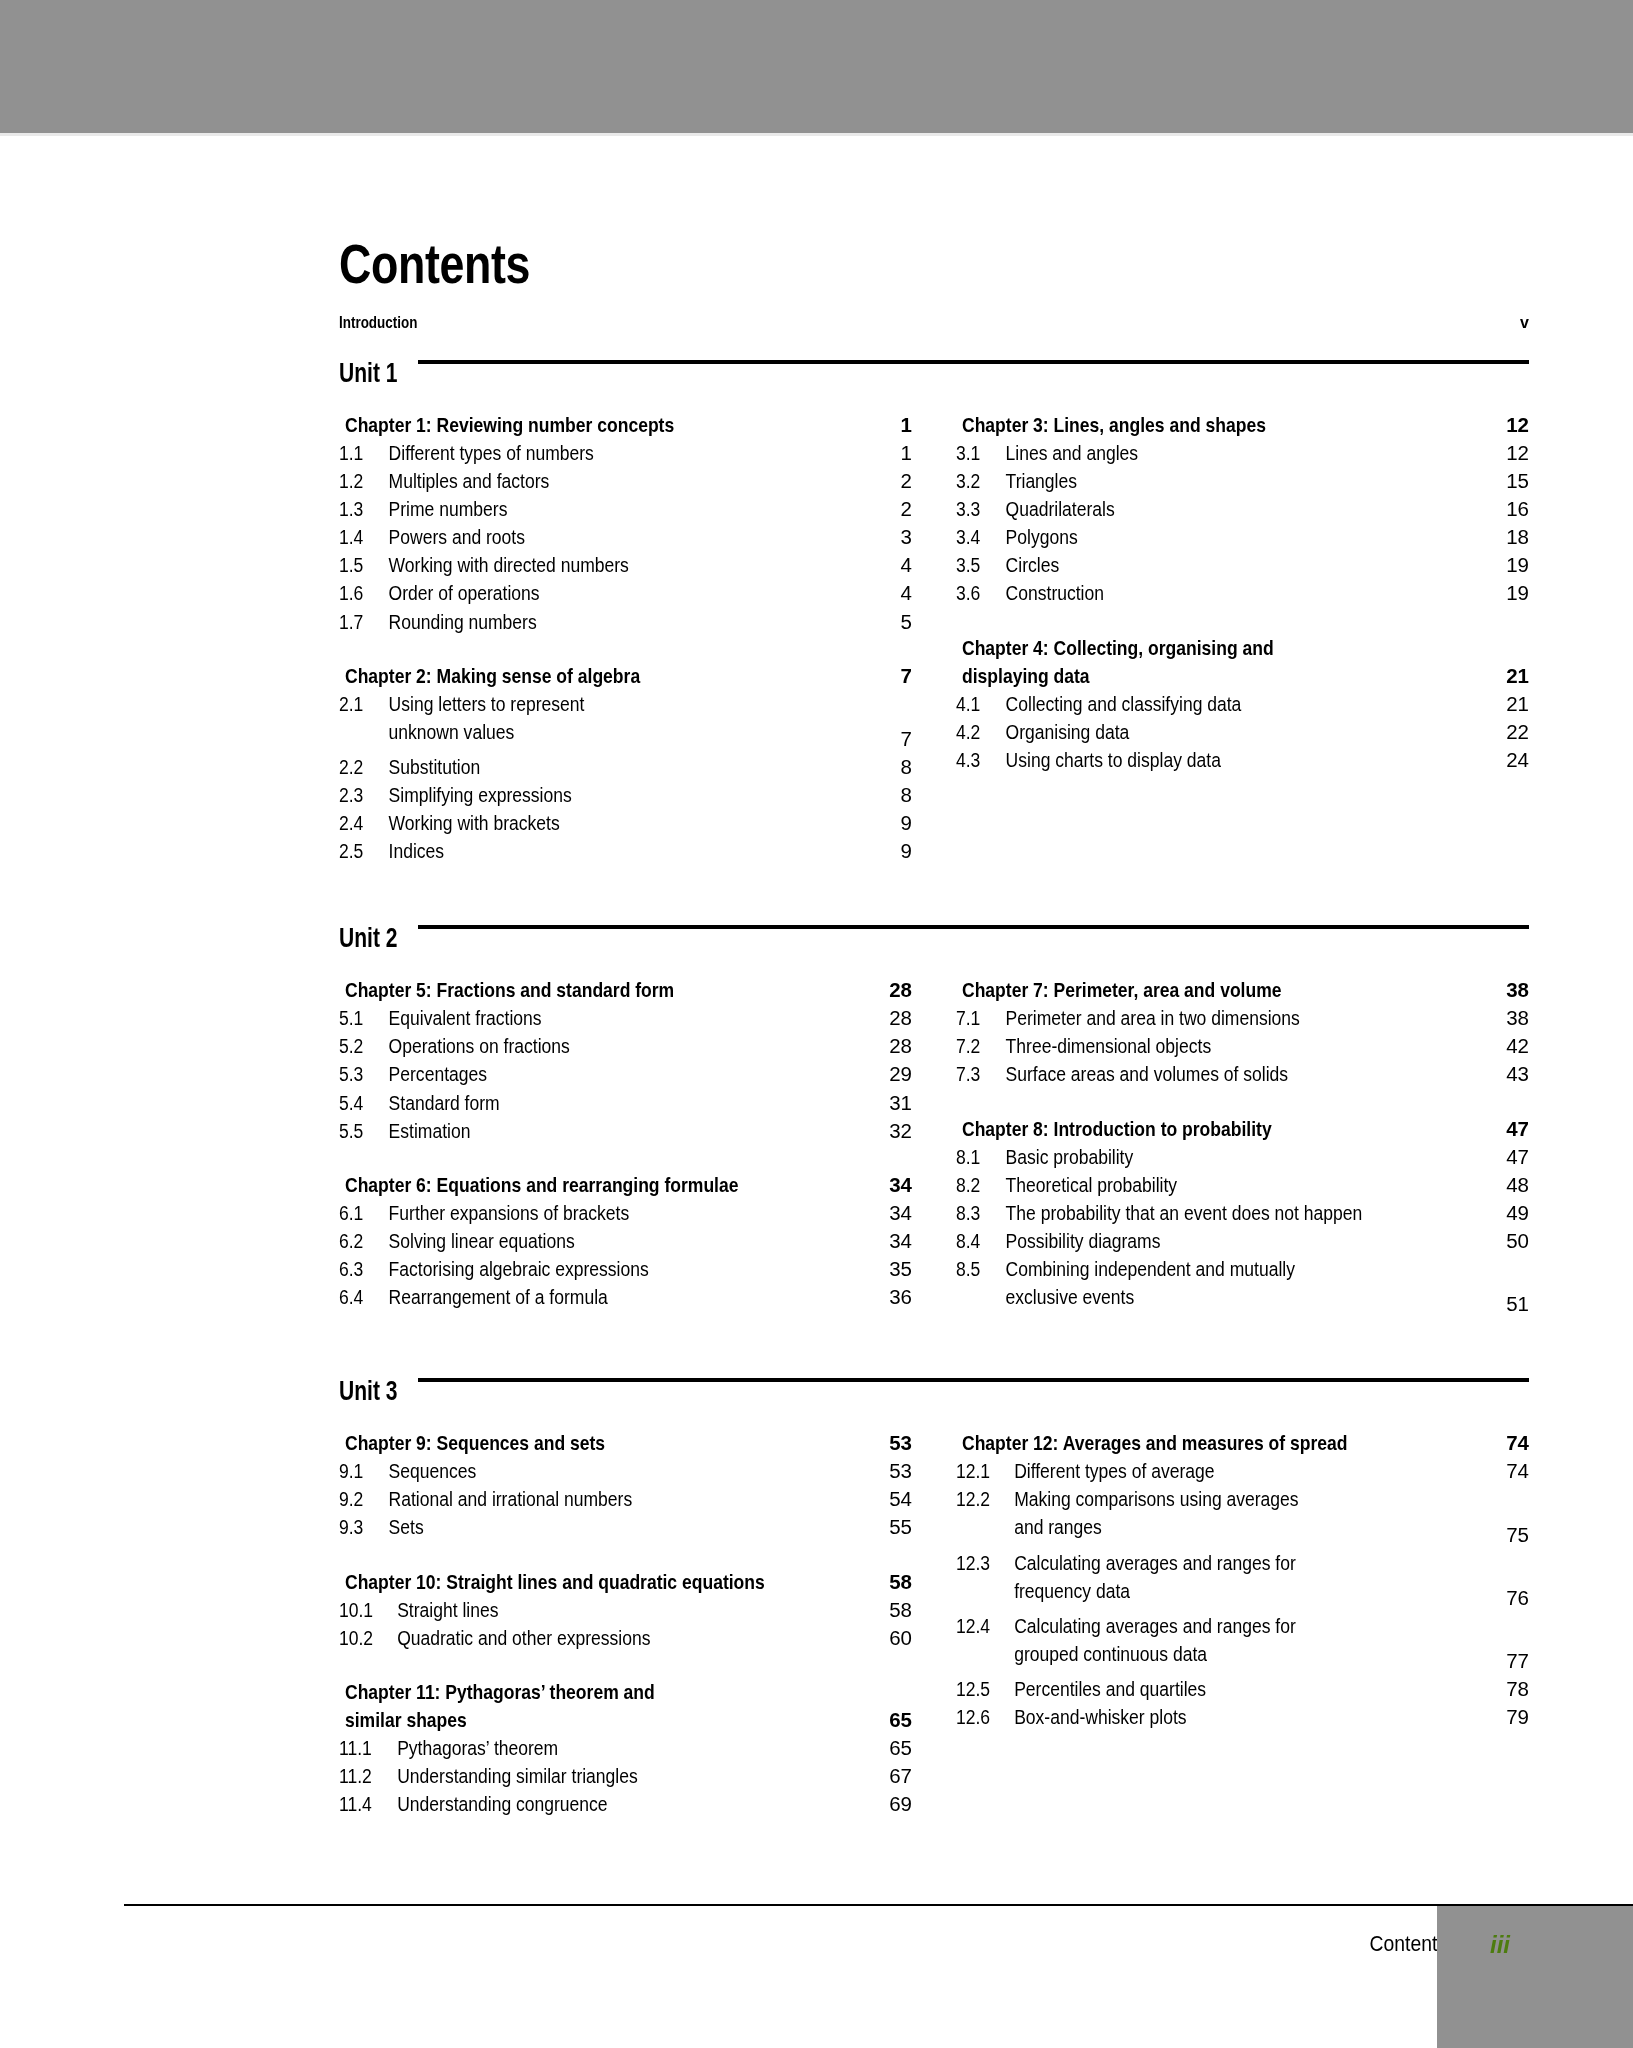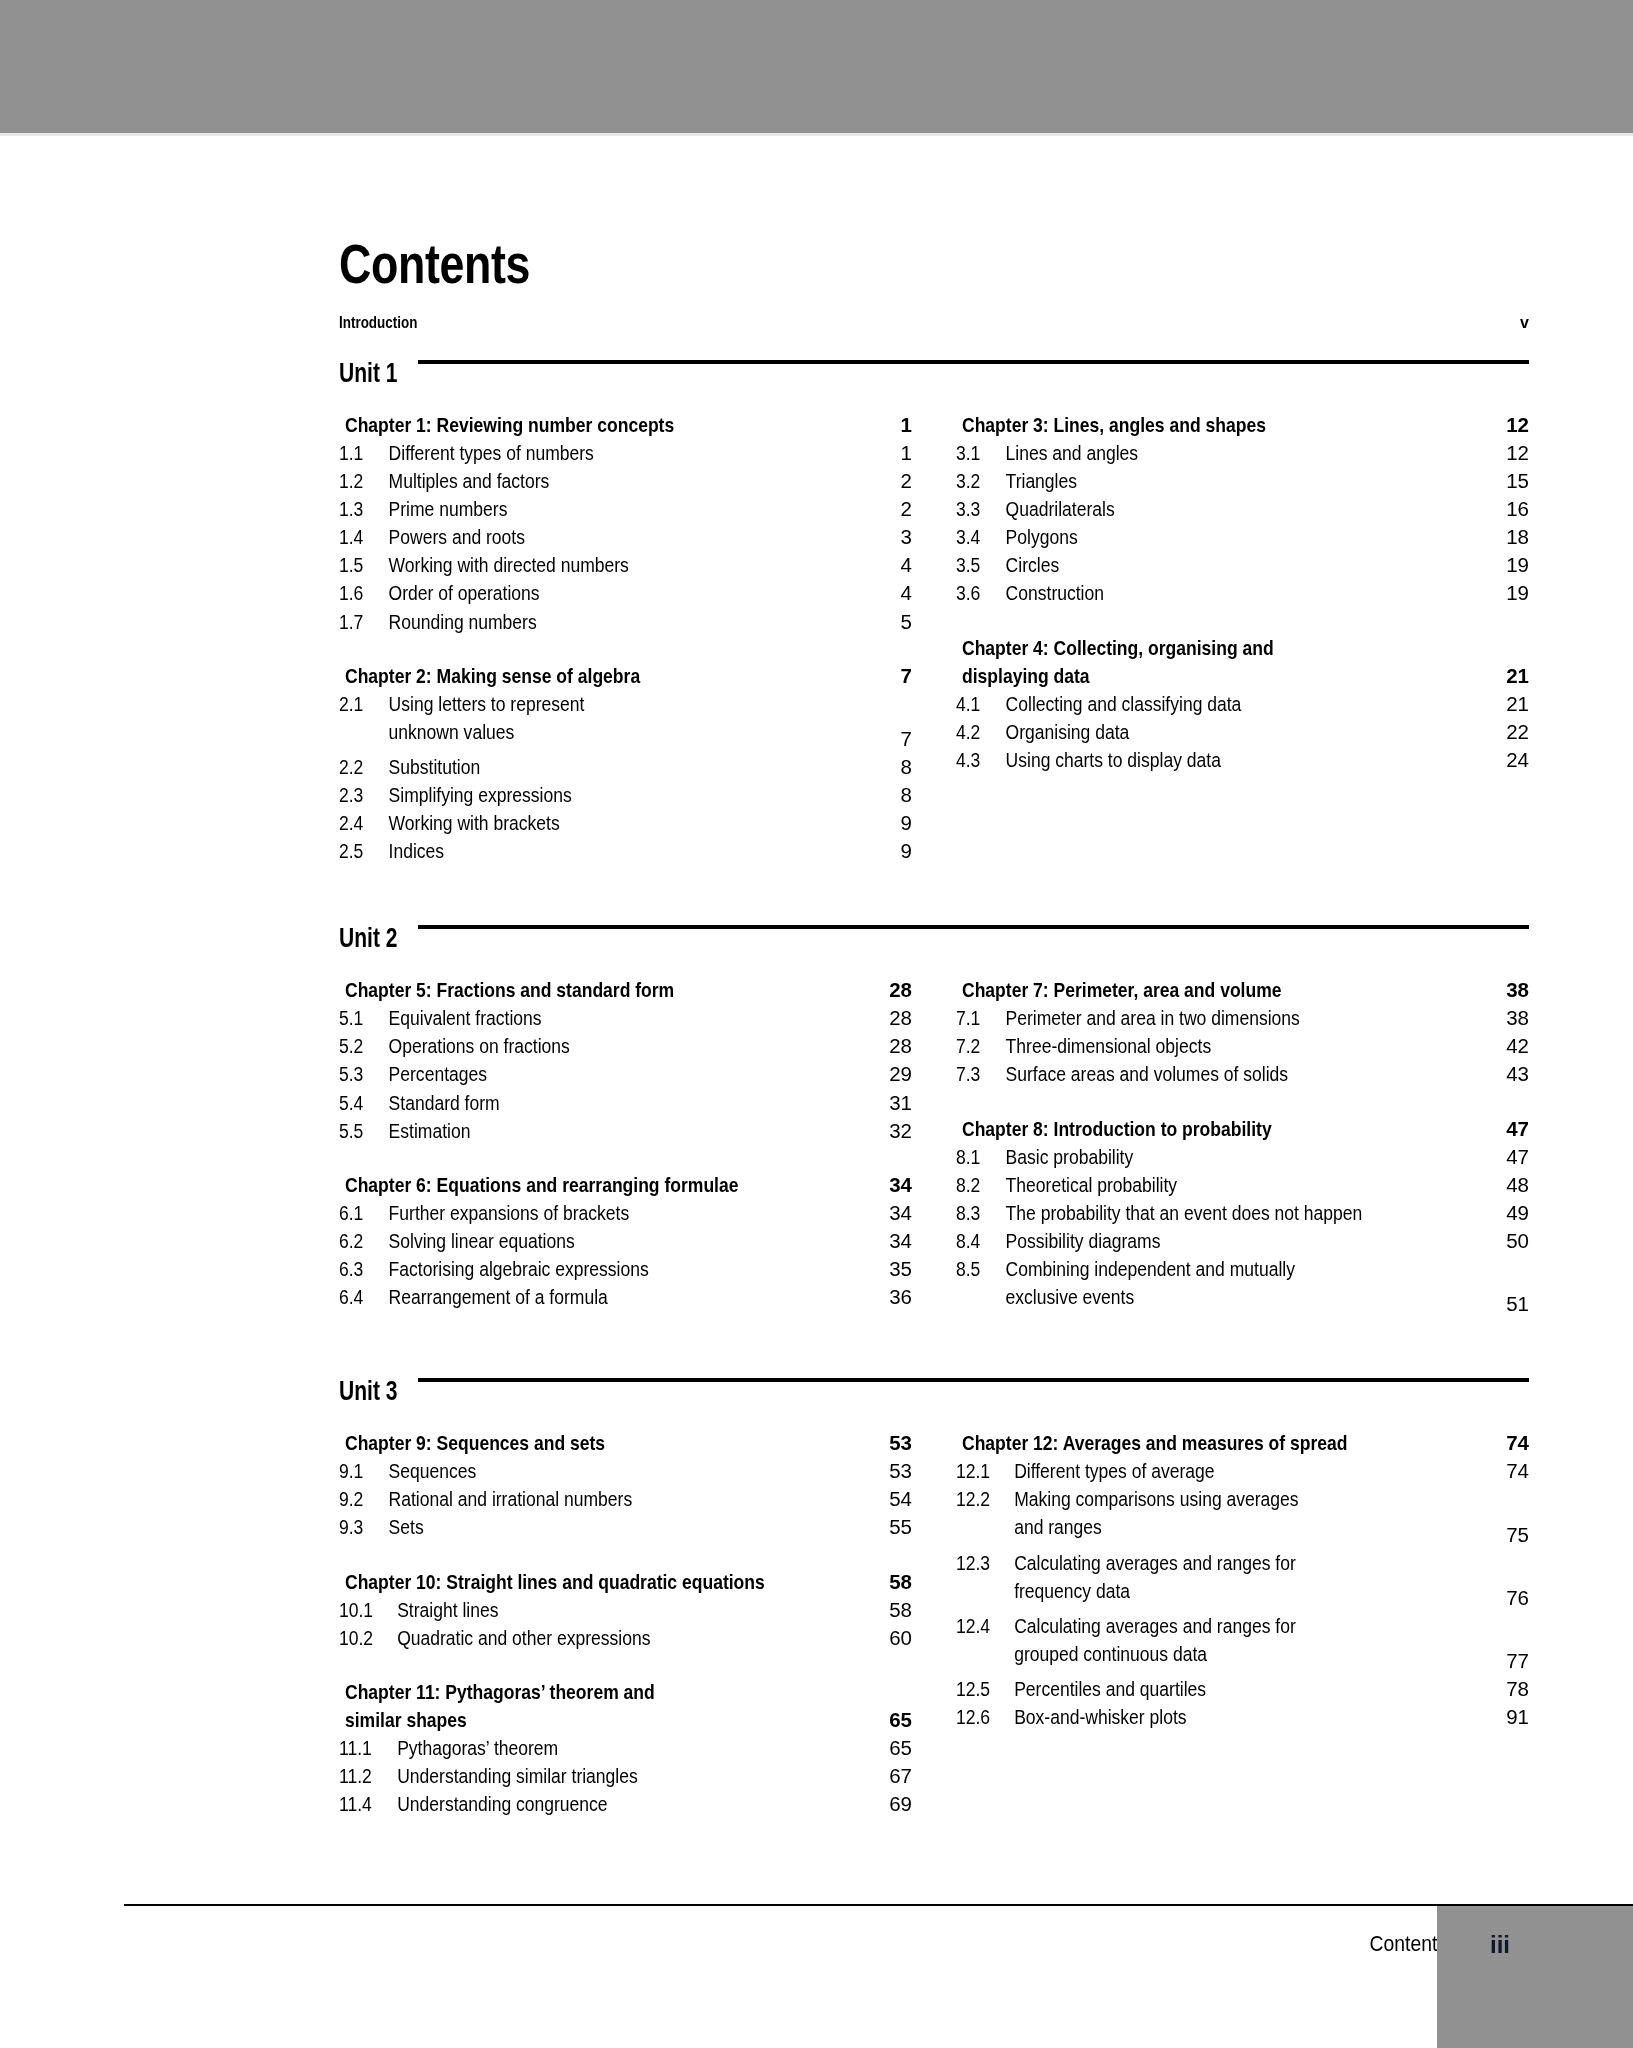"91" span.pg { text: 91 -> 79 }
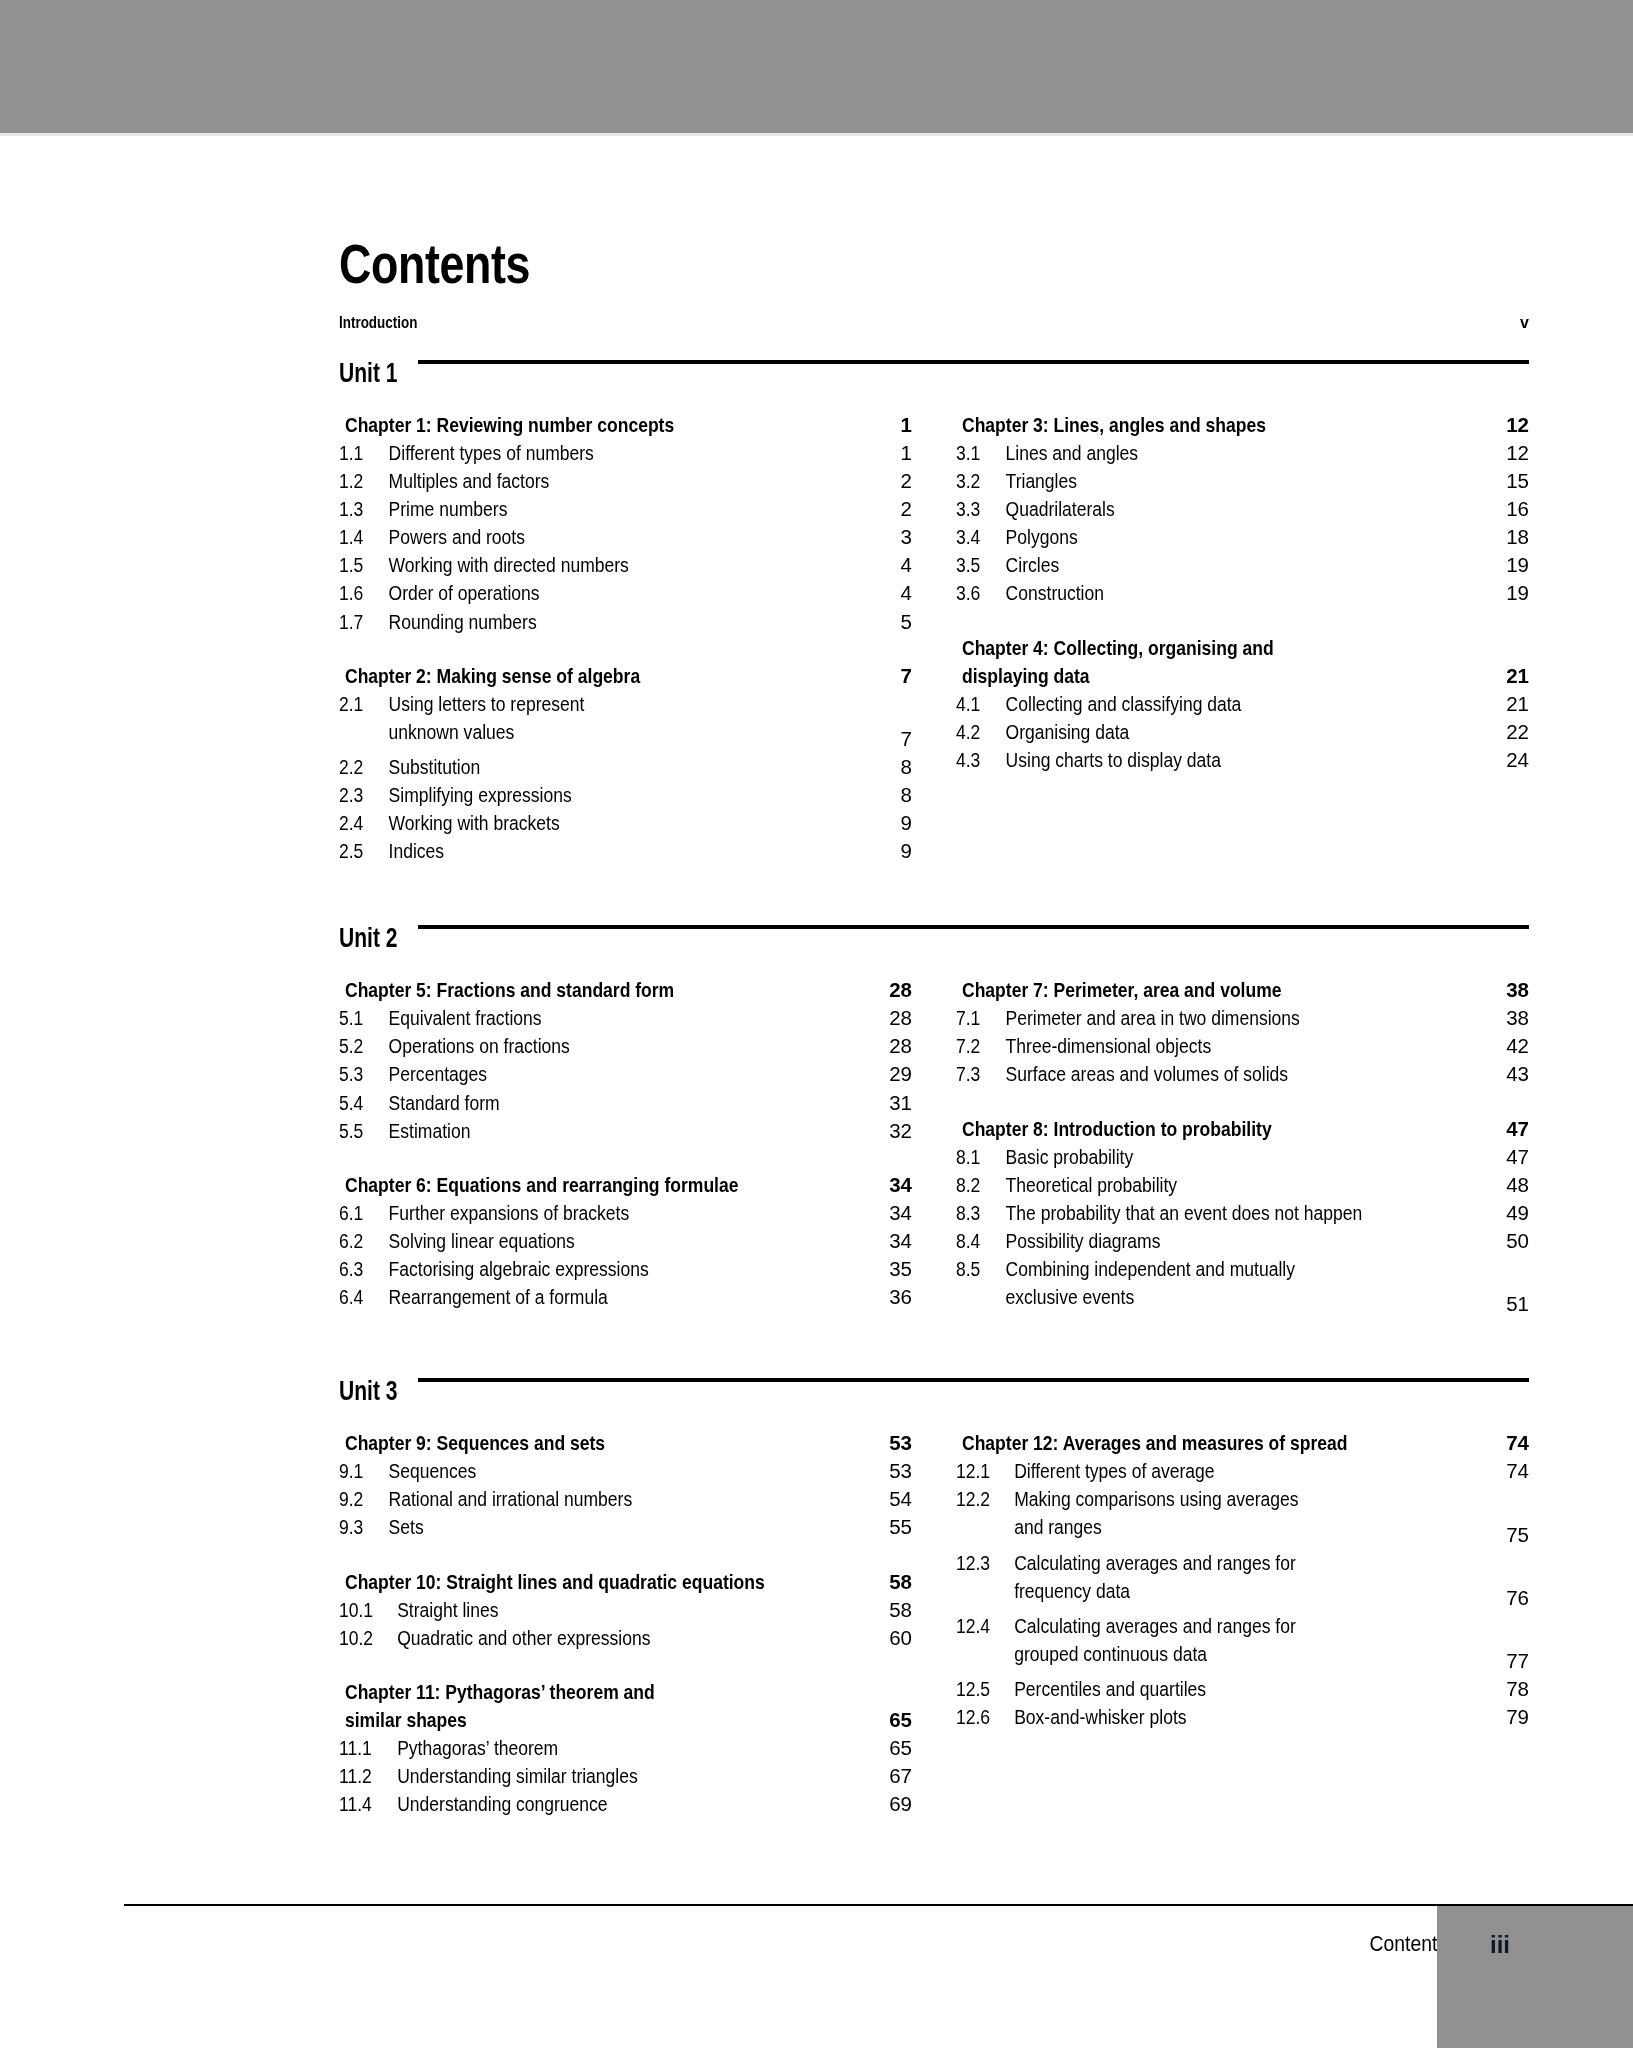"iii" .footer-pagenum { color: #0f172a -> #4d7c0f; font-style: none -> italic }
